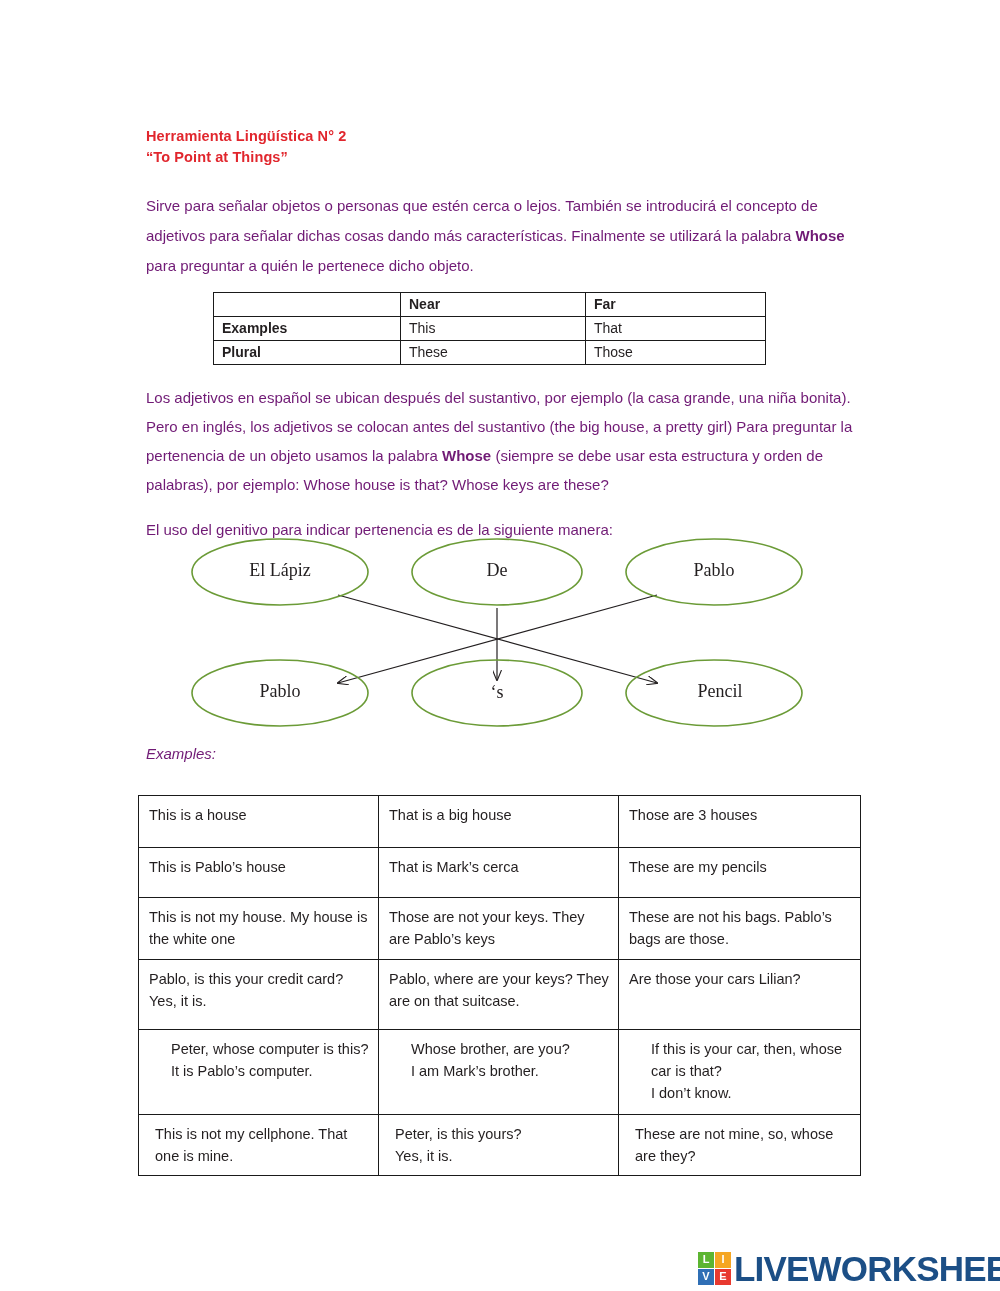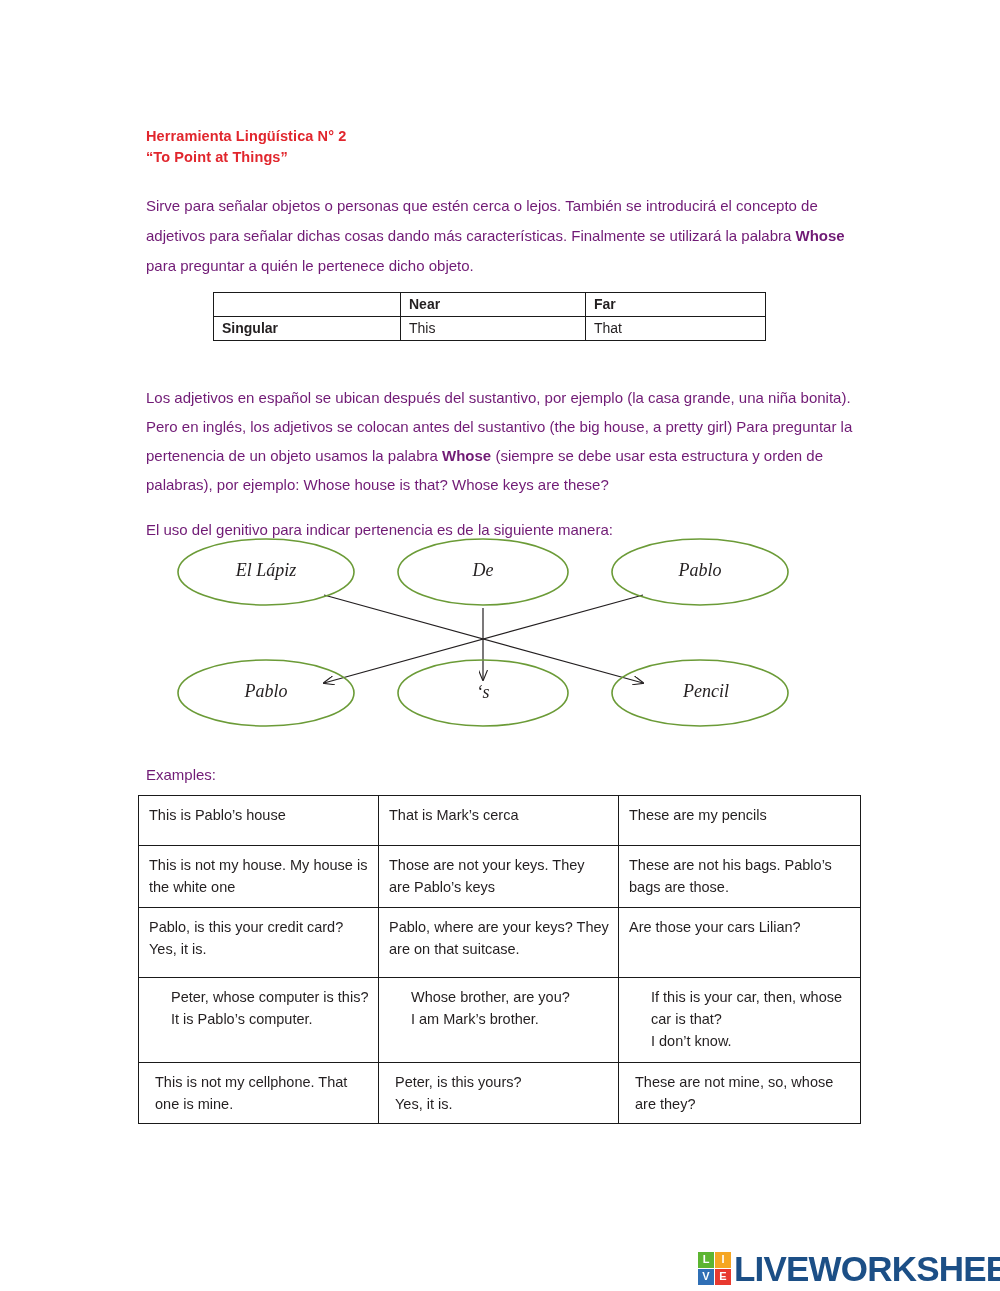"Singular" td.c0 { text: Singular -> Examples }
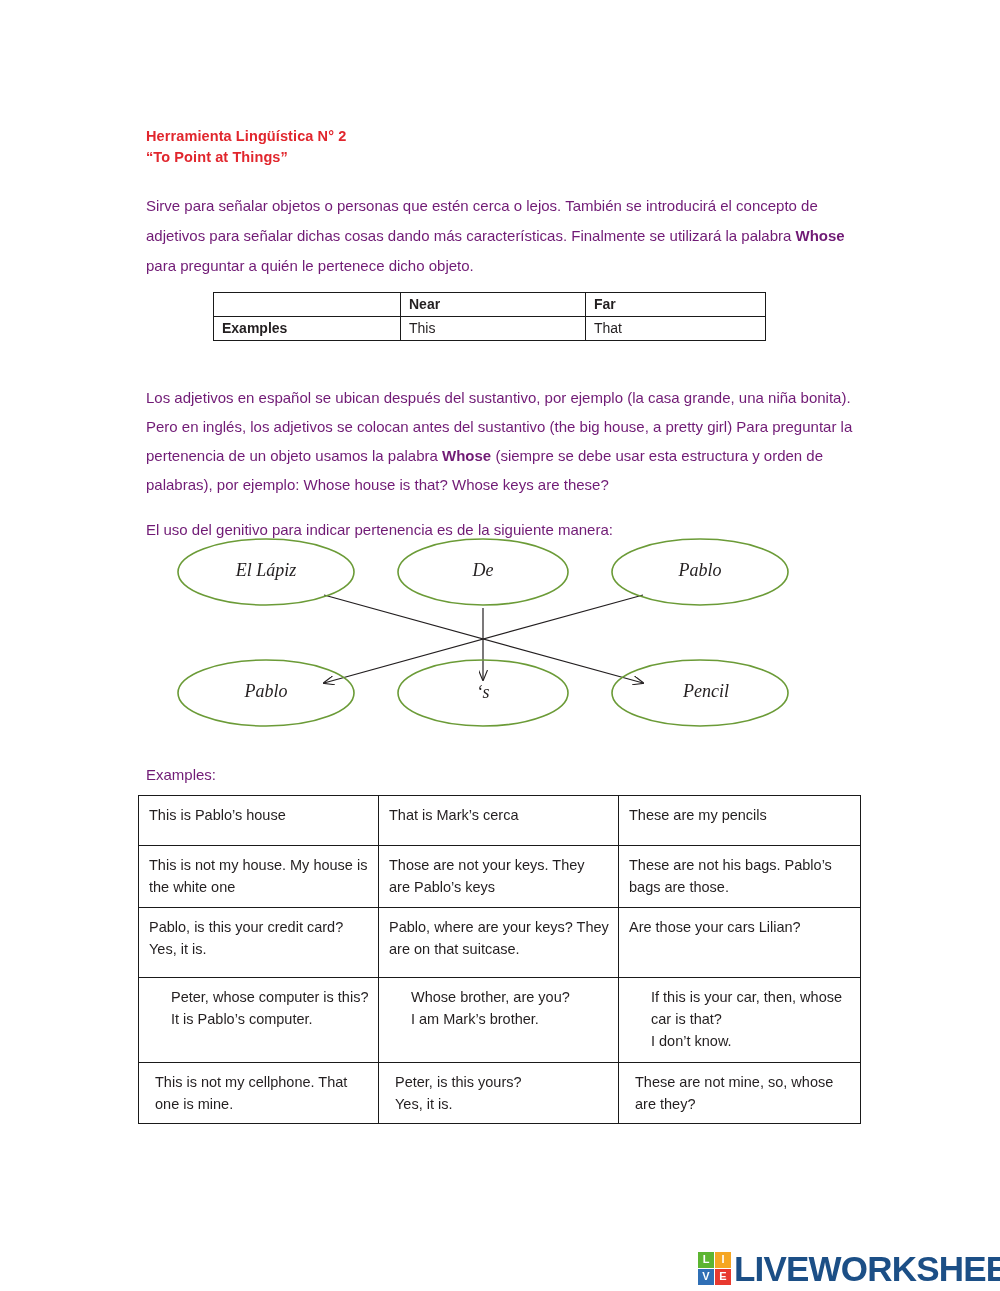"Plural" tr { html: none -> <tr> <td>Plural</td> <td>These</td> <td>Those</td> </tr> }
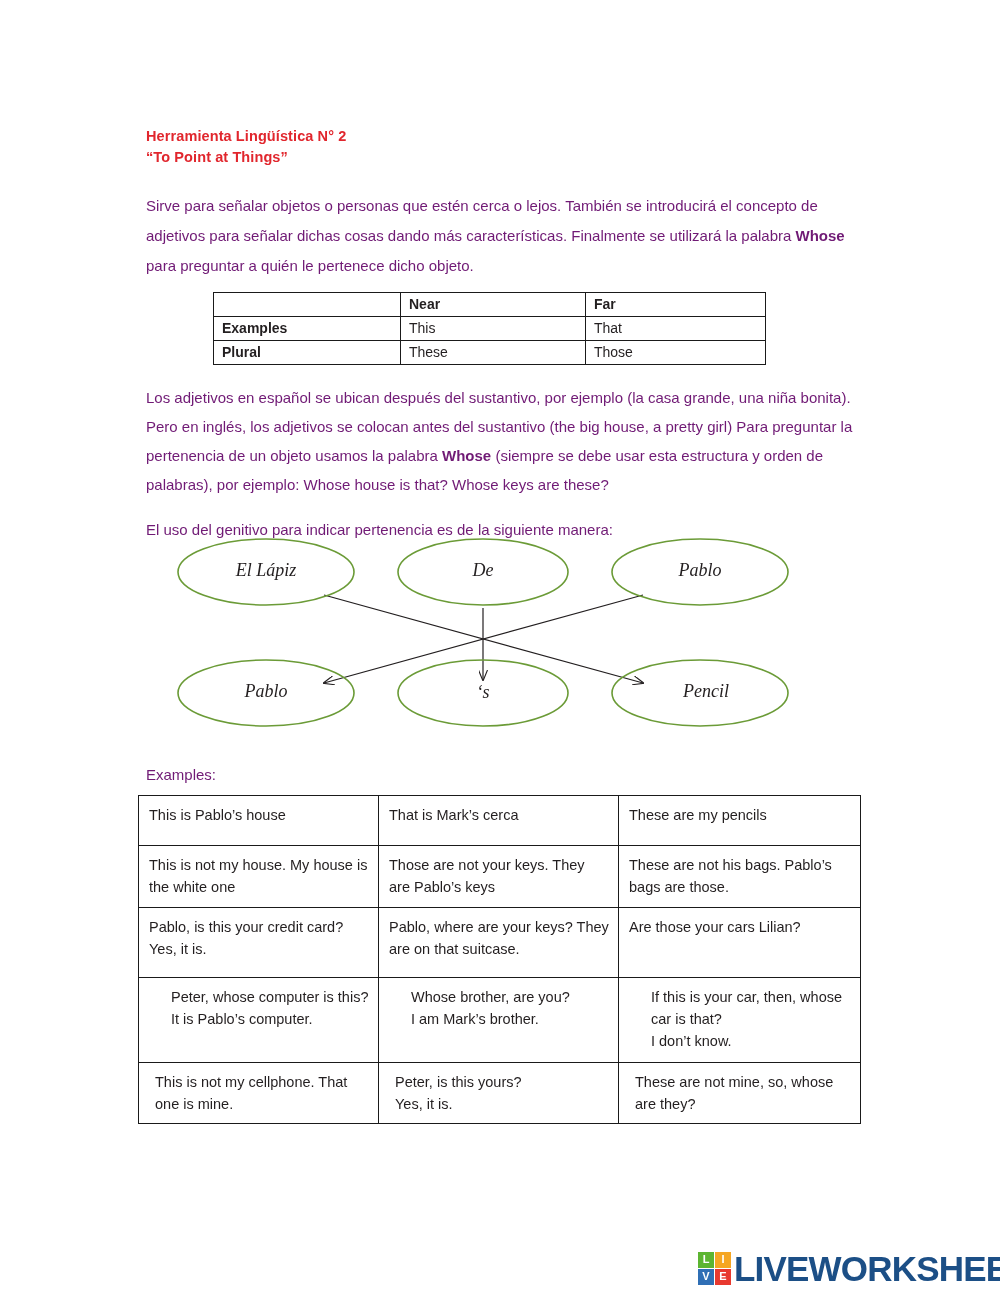"El Lápiz" .diagram { font-style: italic -> none; left: 156px -> 170px }
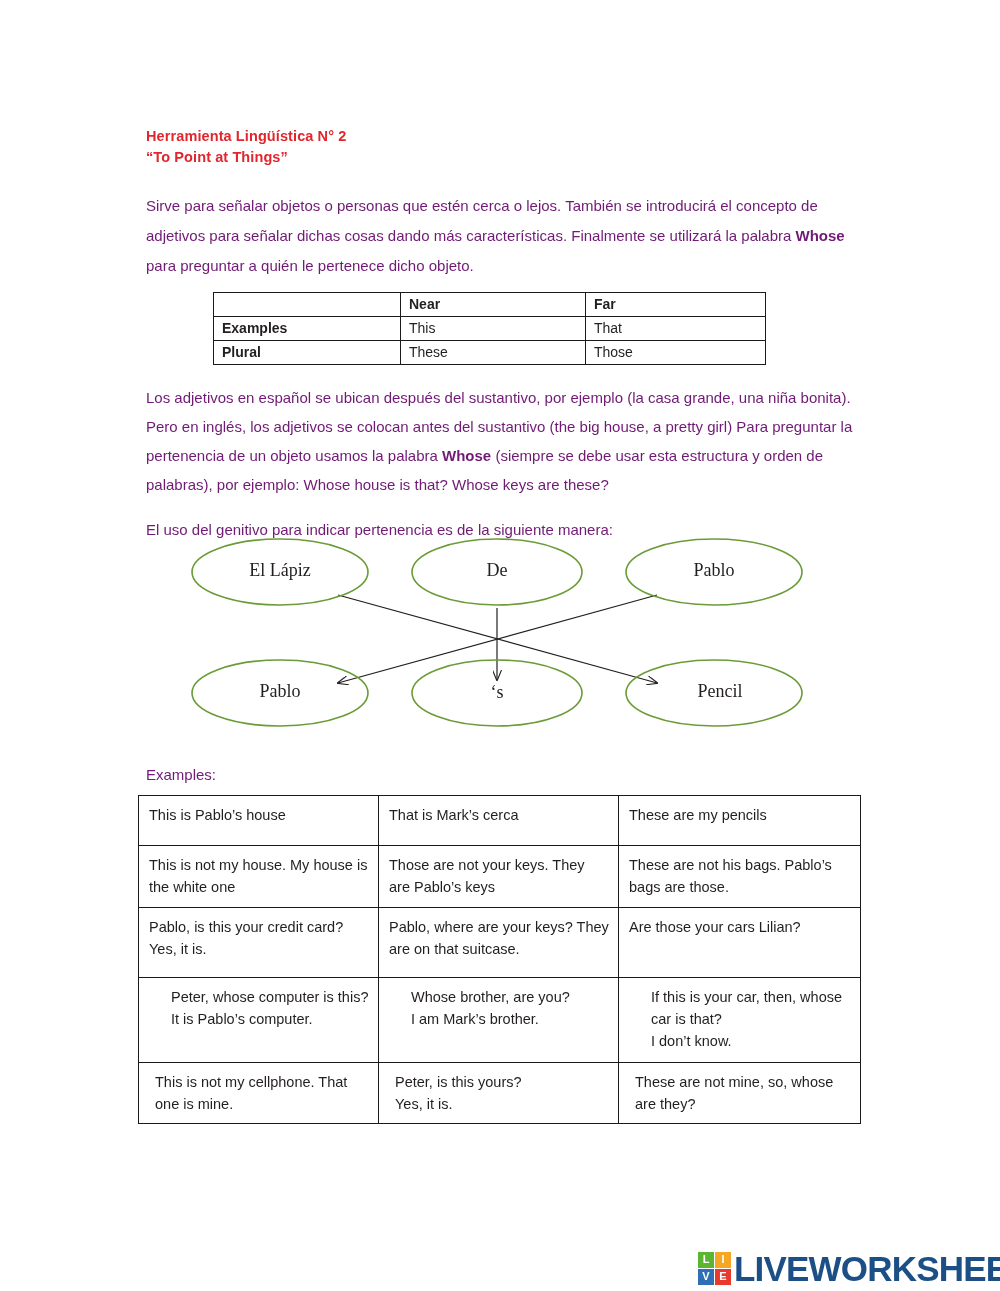"Examples:" #examples-label { font-style: none -> italic; top: 764px -> 743px }
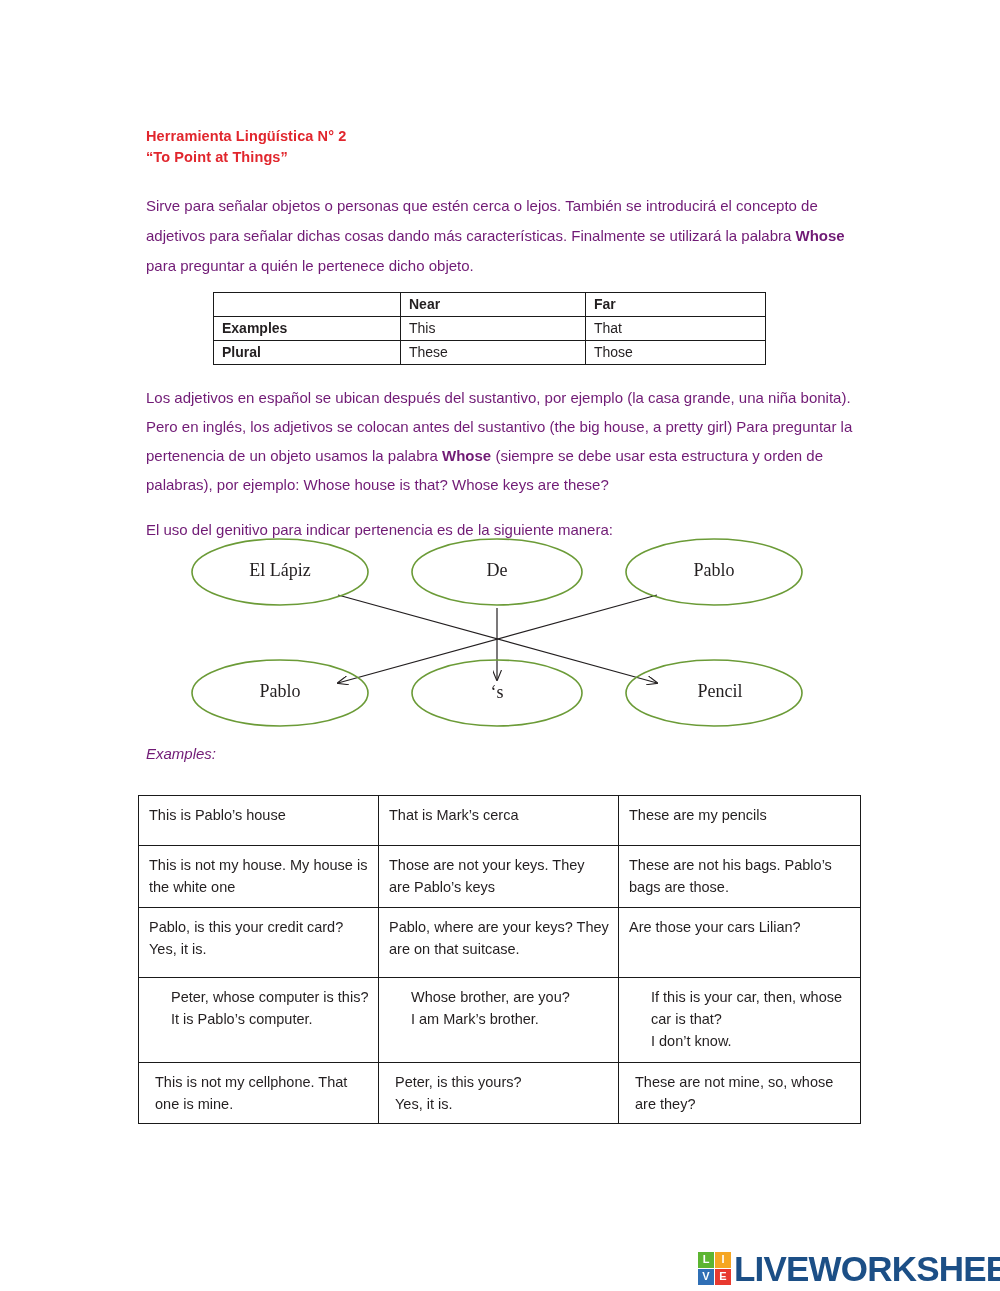"This is a house" tr.r1 { html: none -> <tr> <td>This is a house</td> <td>That is a big house</td> <td>Those are 3 houses</td> </tr> }
